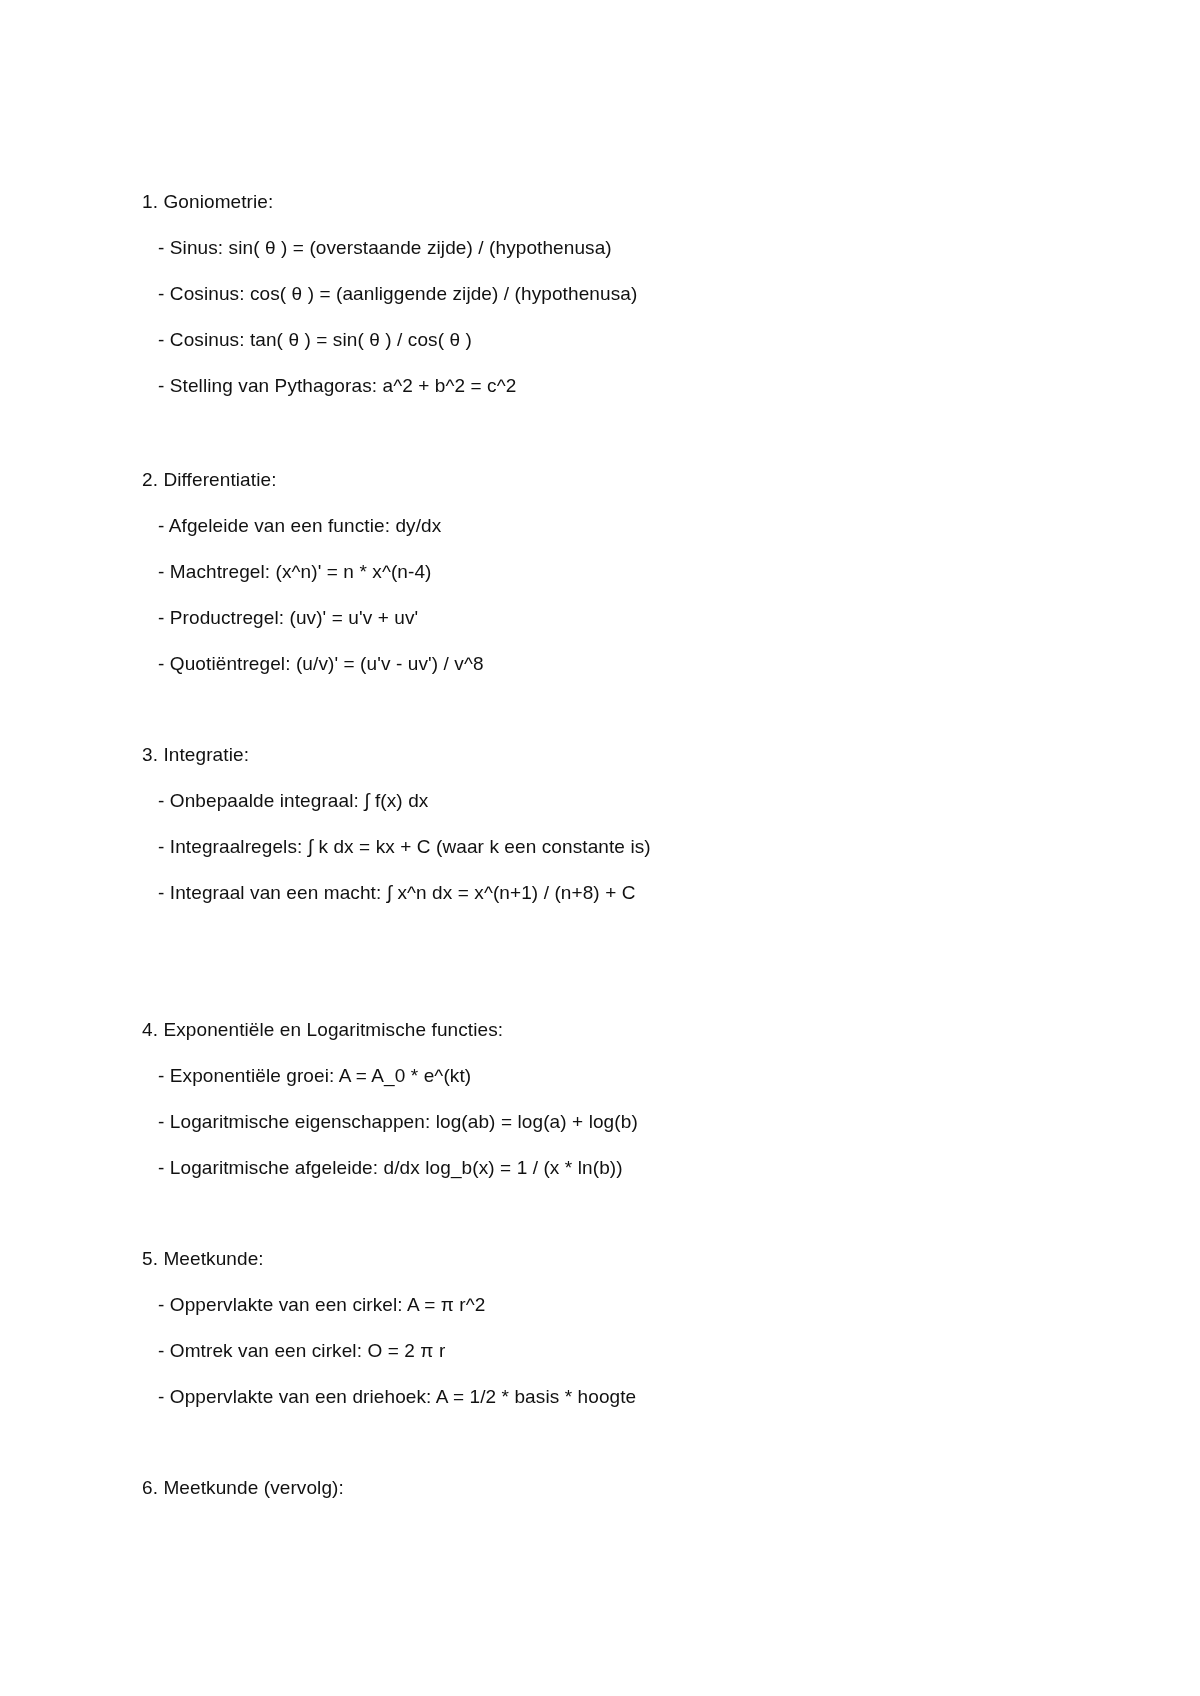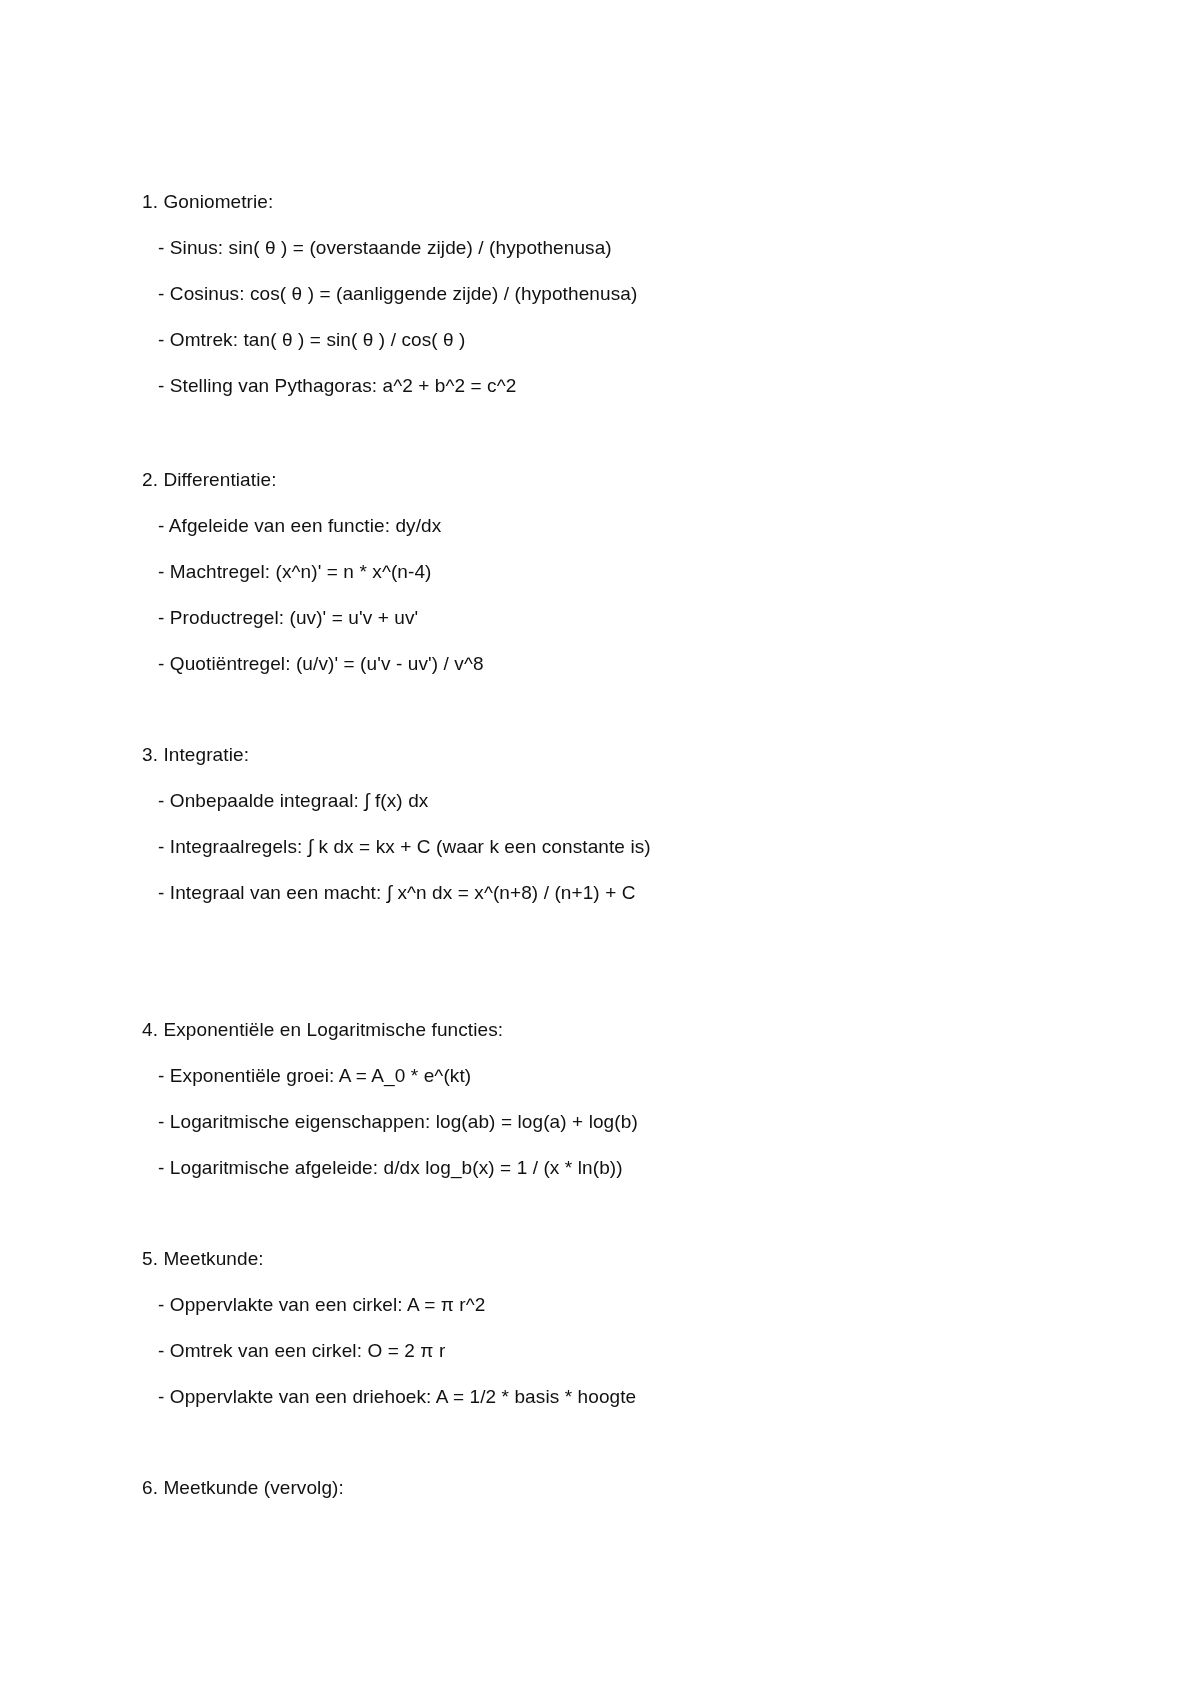"- Omtrek: tan( θ )" div.line { text: Omtrek -> Cosinus }
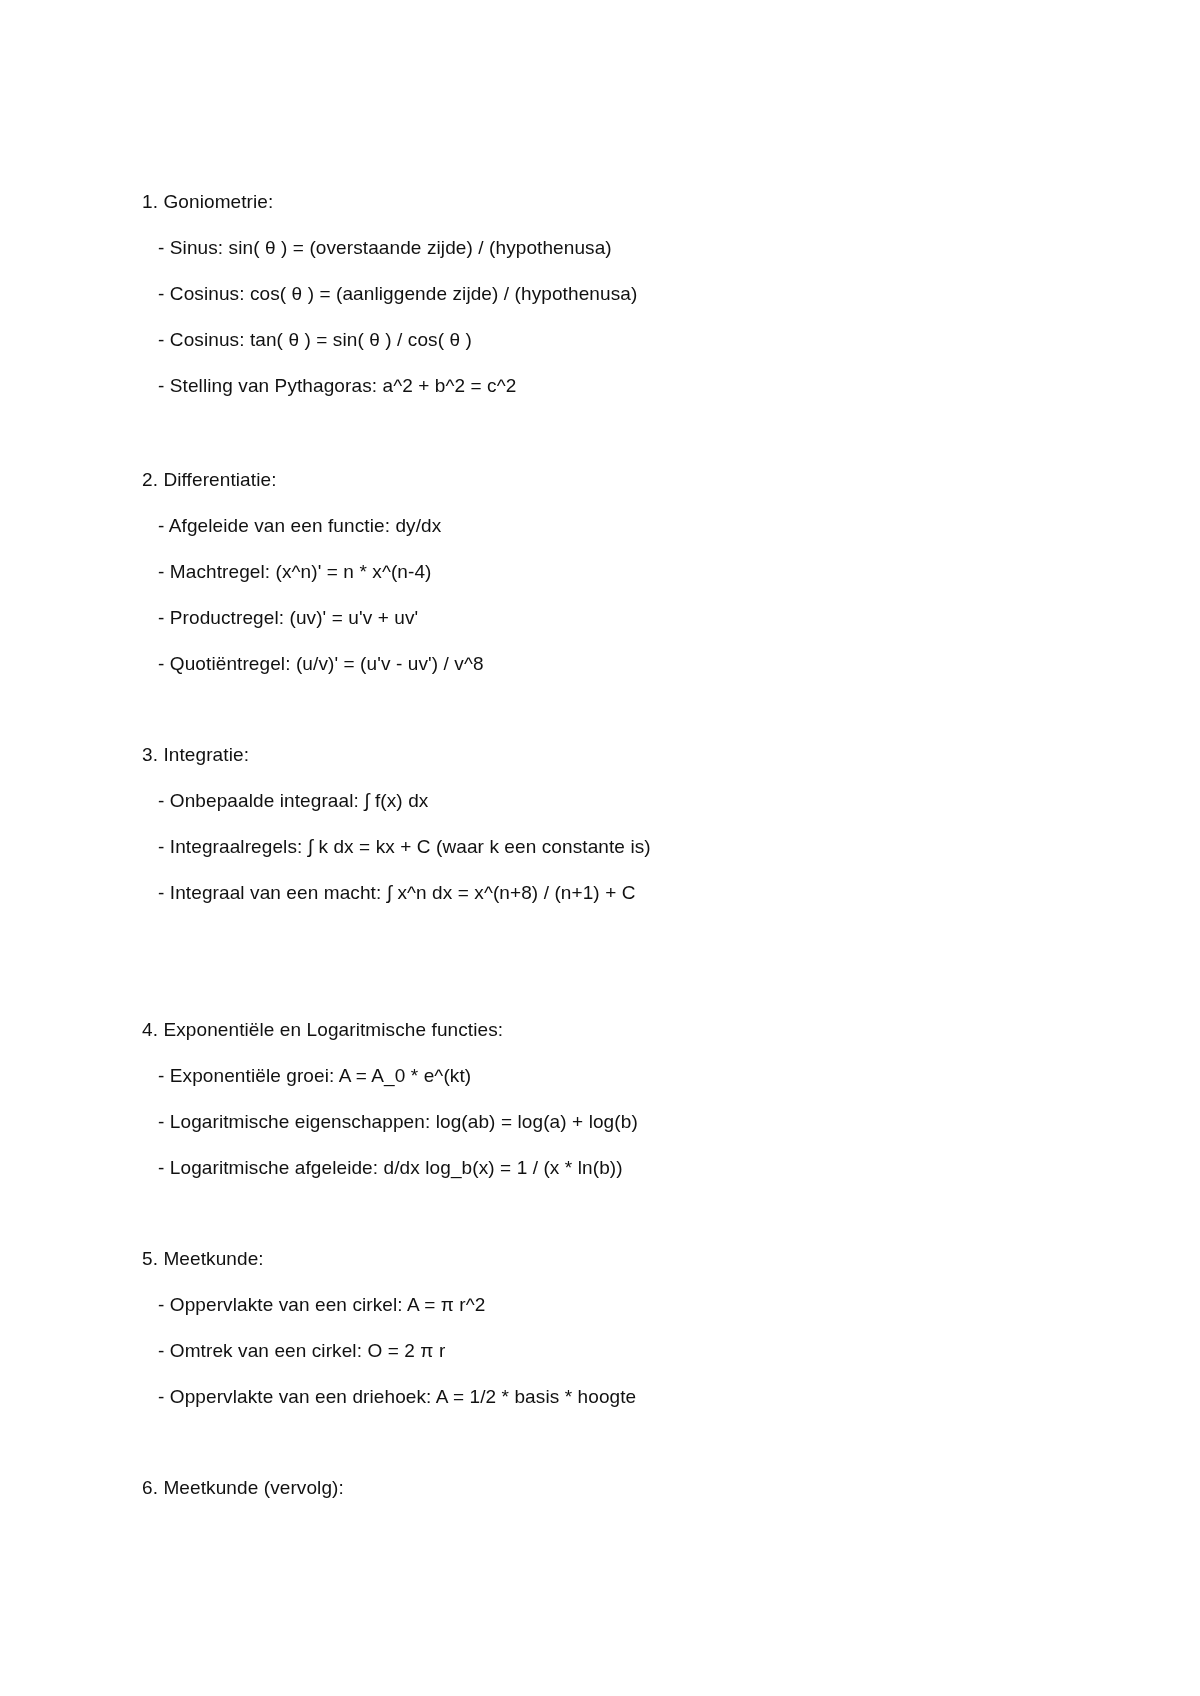"- Integraal van een macht:" div.line { text: n+8) / (n+1 -> n+1) / (n+8 }
